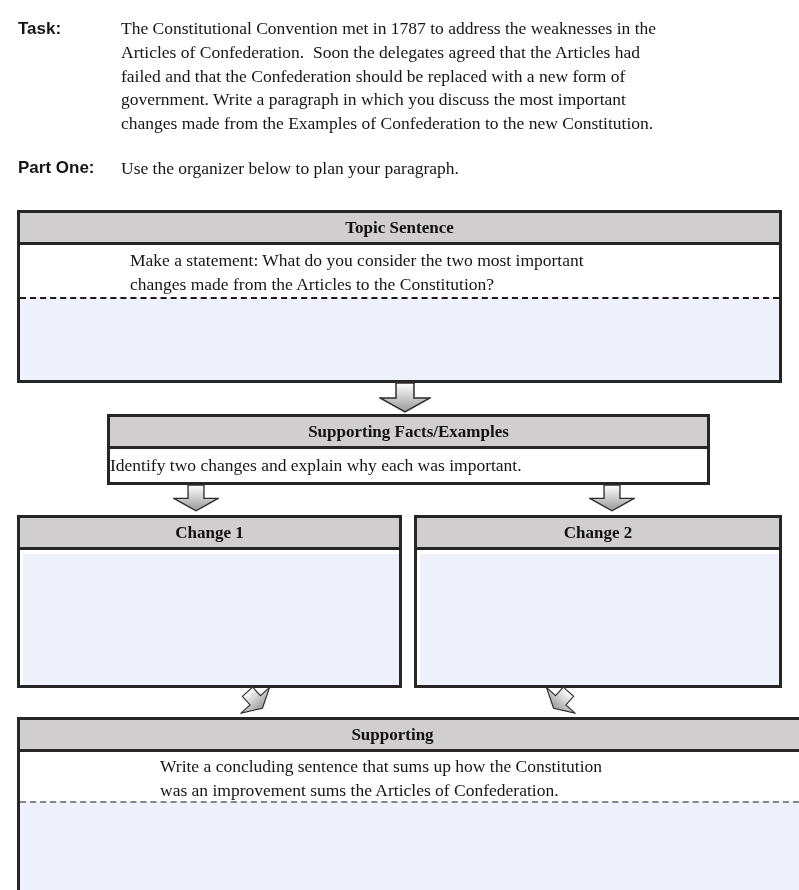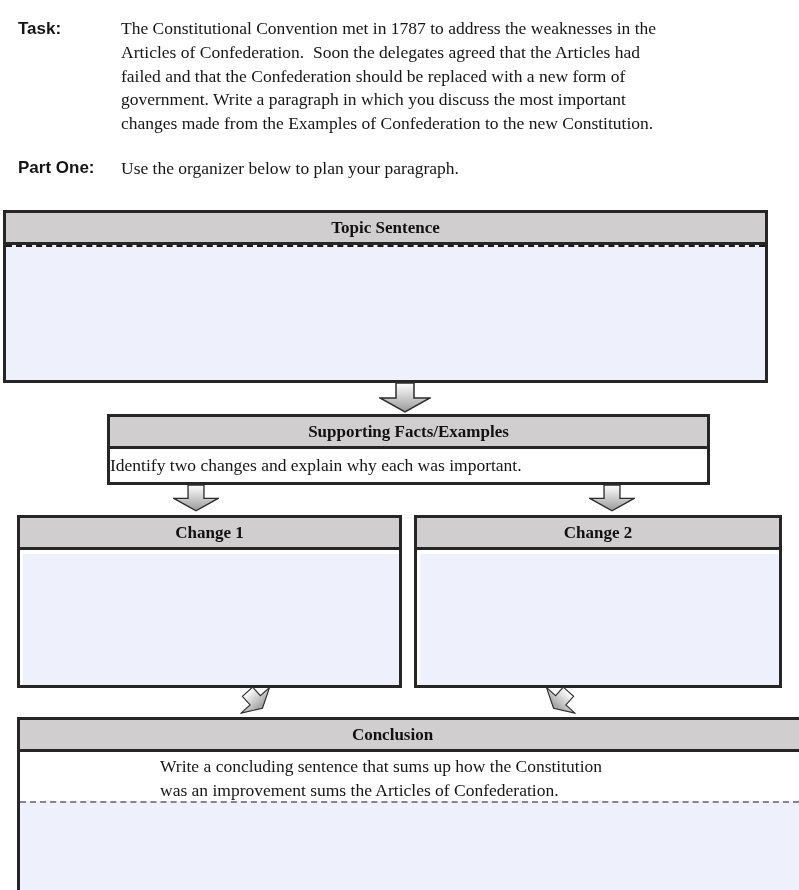"Topic Sentence" div.box { left: 3px -> 17px }
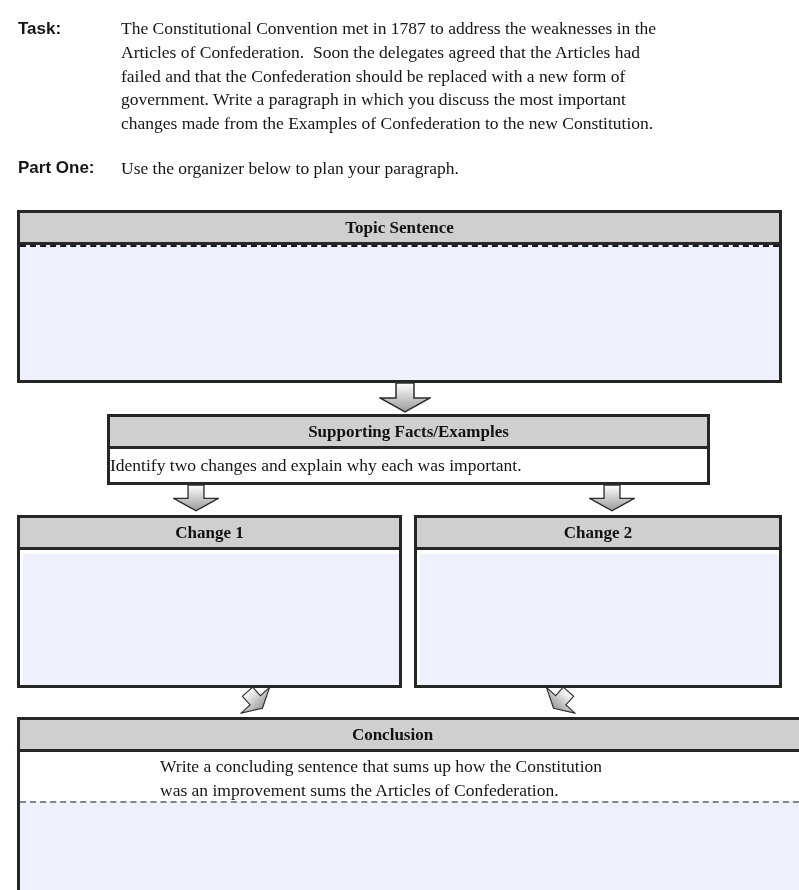"Make a statement: What do" div.box-prompt { html: none -> <div> <div>Make a statement: What do you consider the two most important</div> <div>changes made from the Articles to the Constitution?</div> </div> }
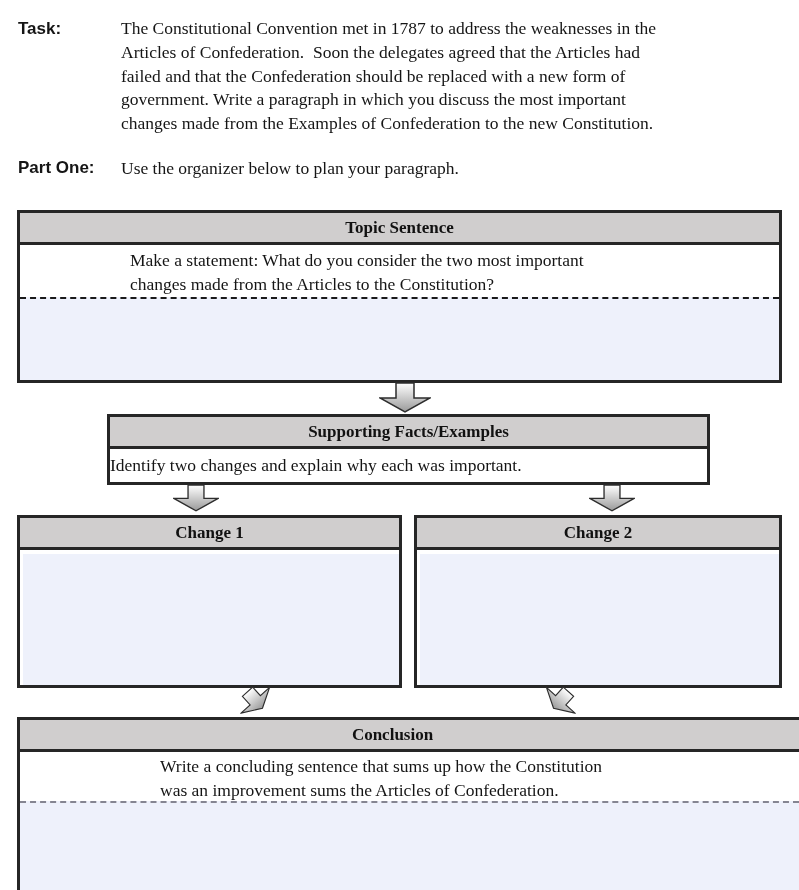"Conclusion" div.box-header { text: Conclusion -> Supporting }
